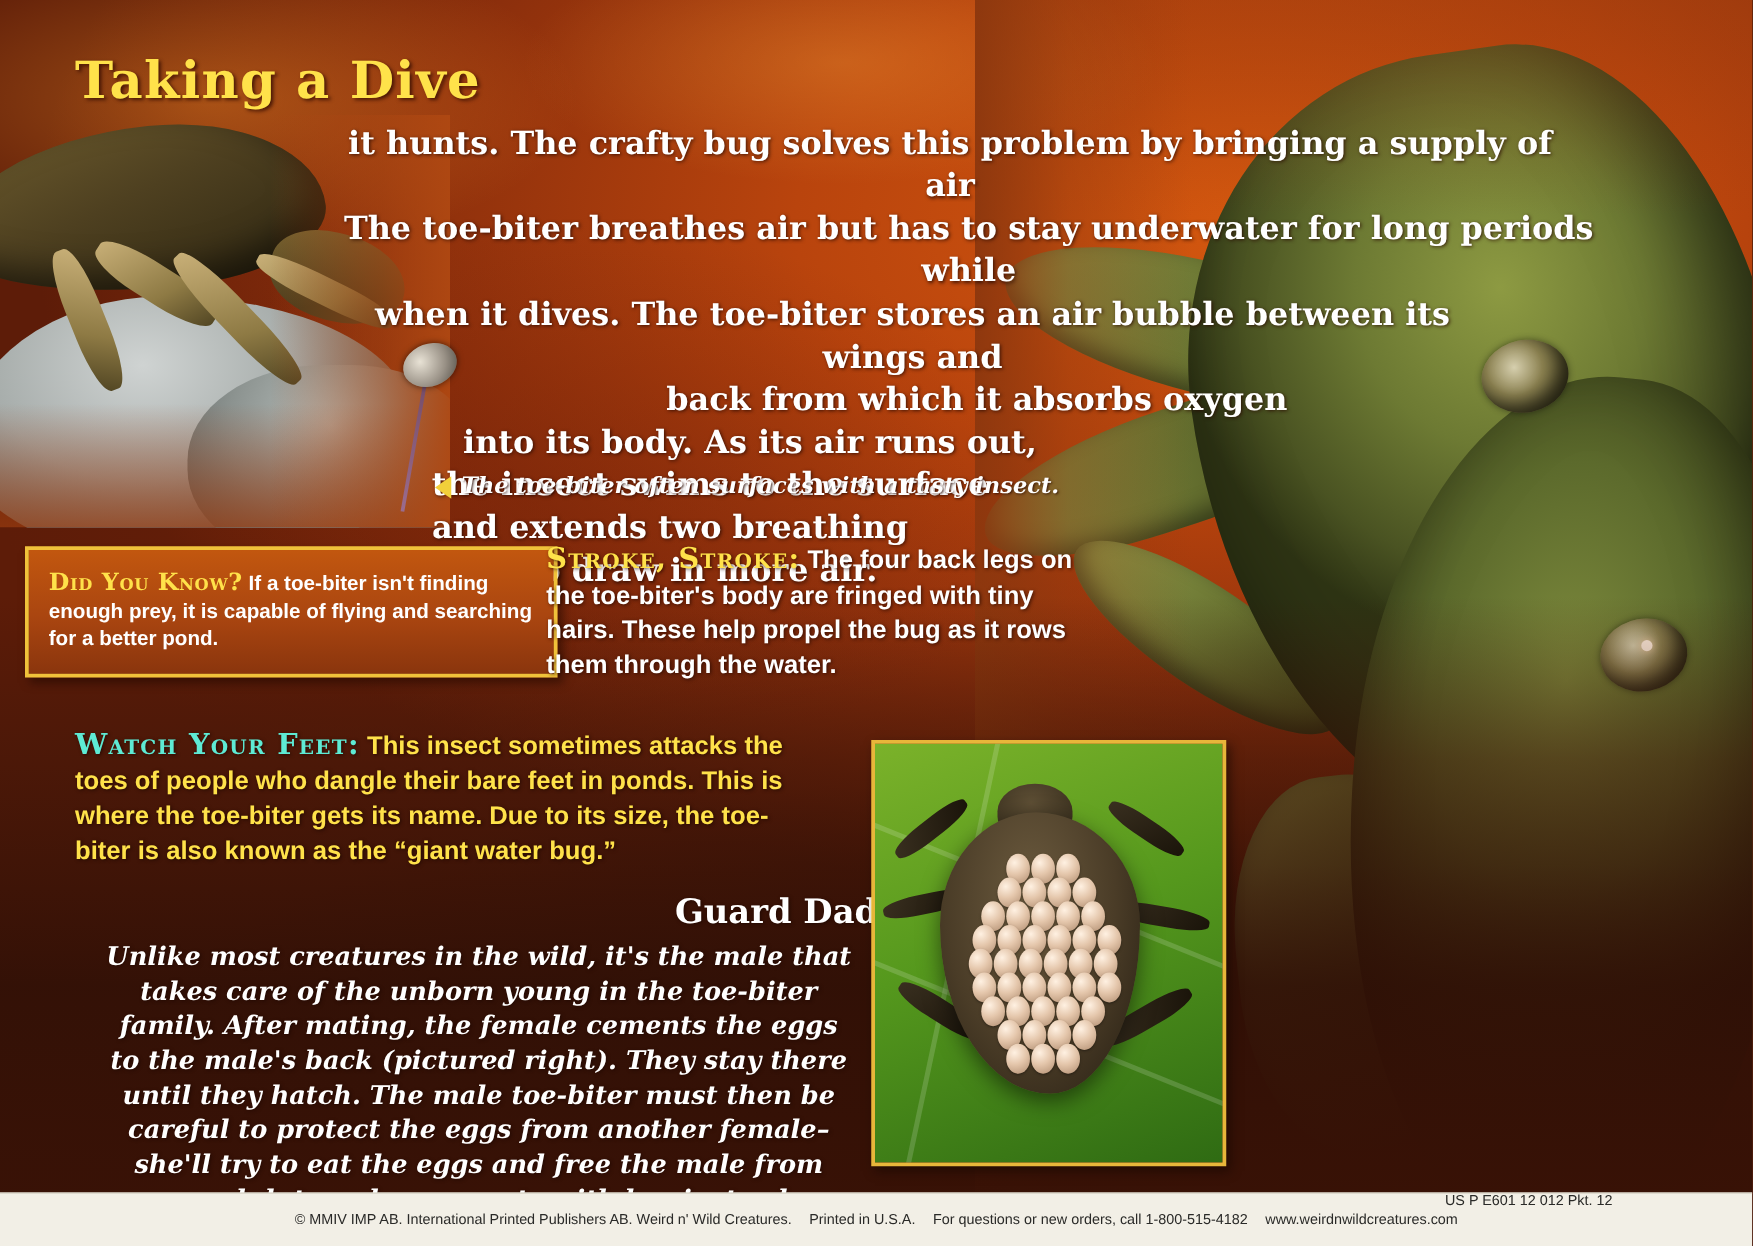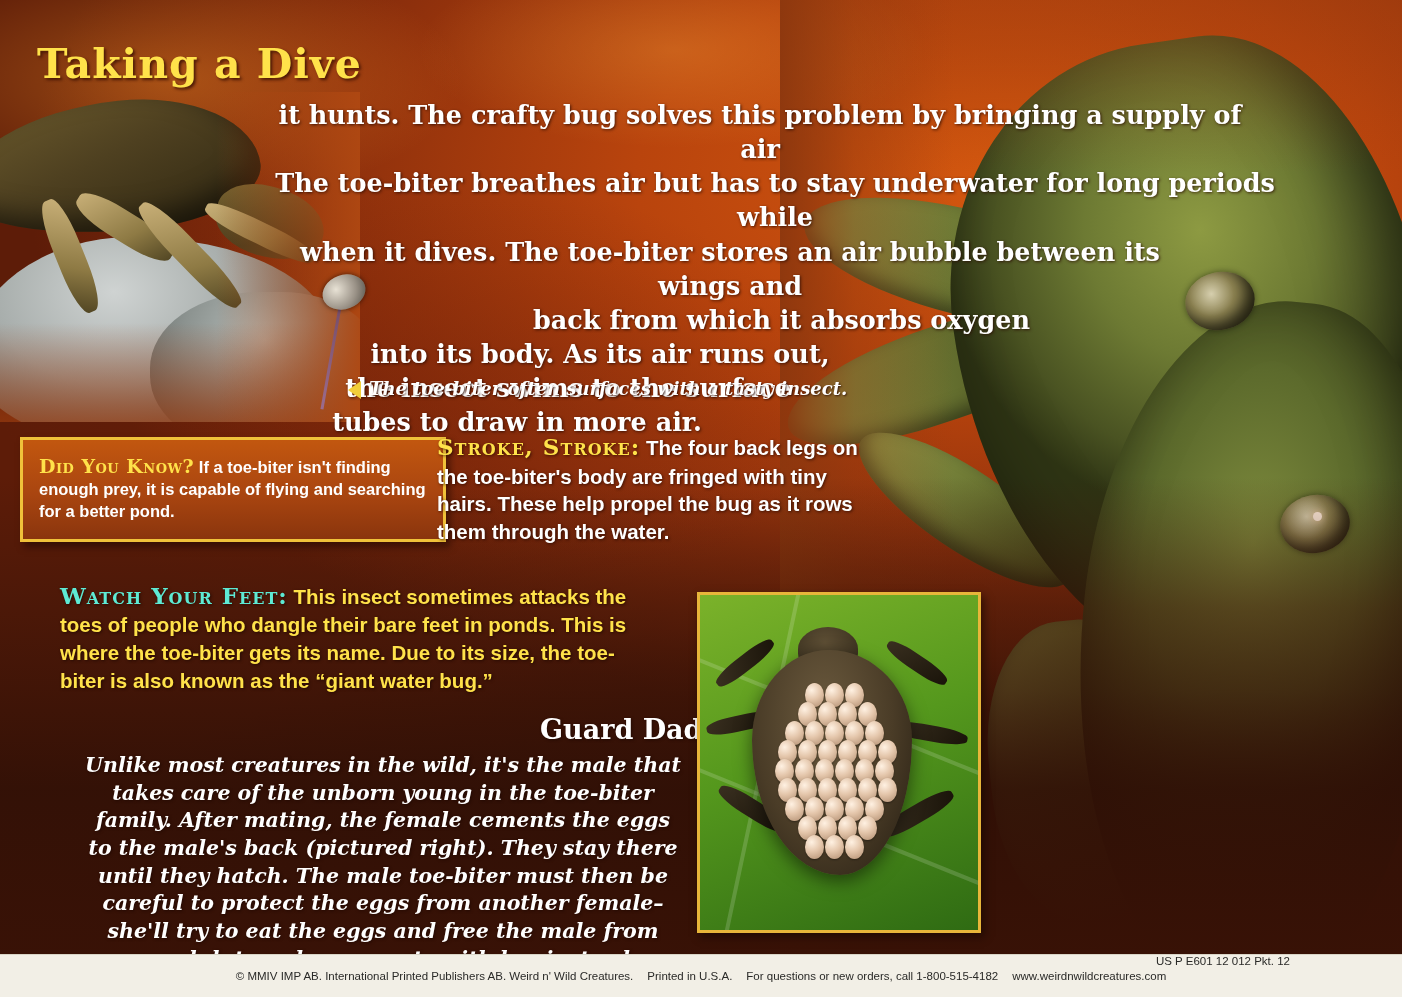"Taking a Dive" .title { left: 37px -> 60px }
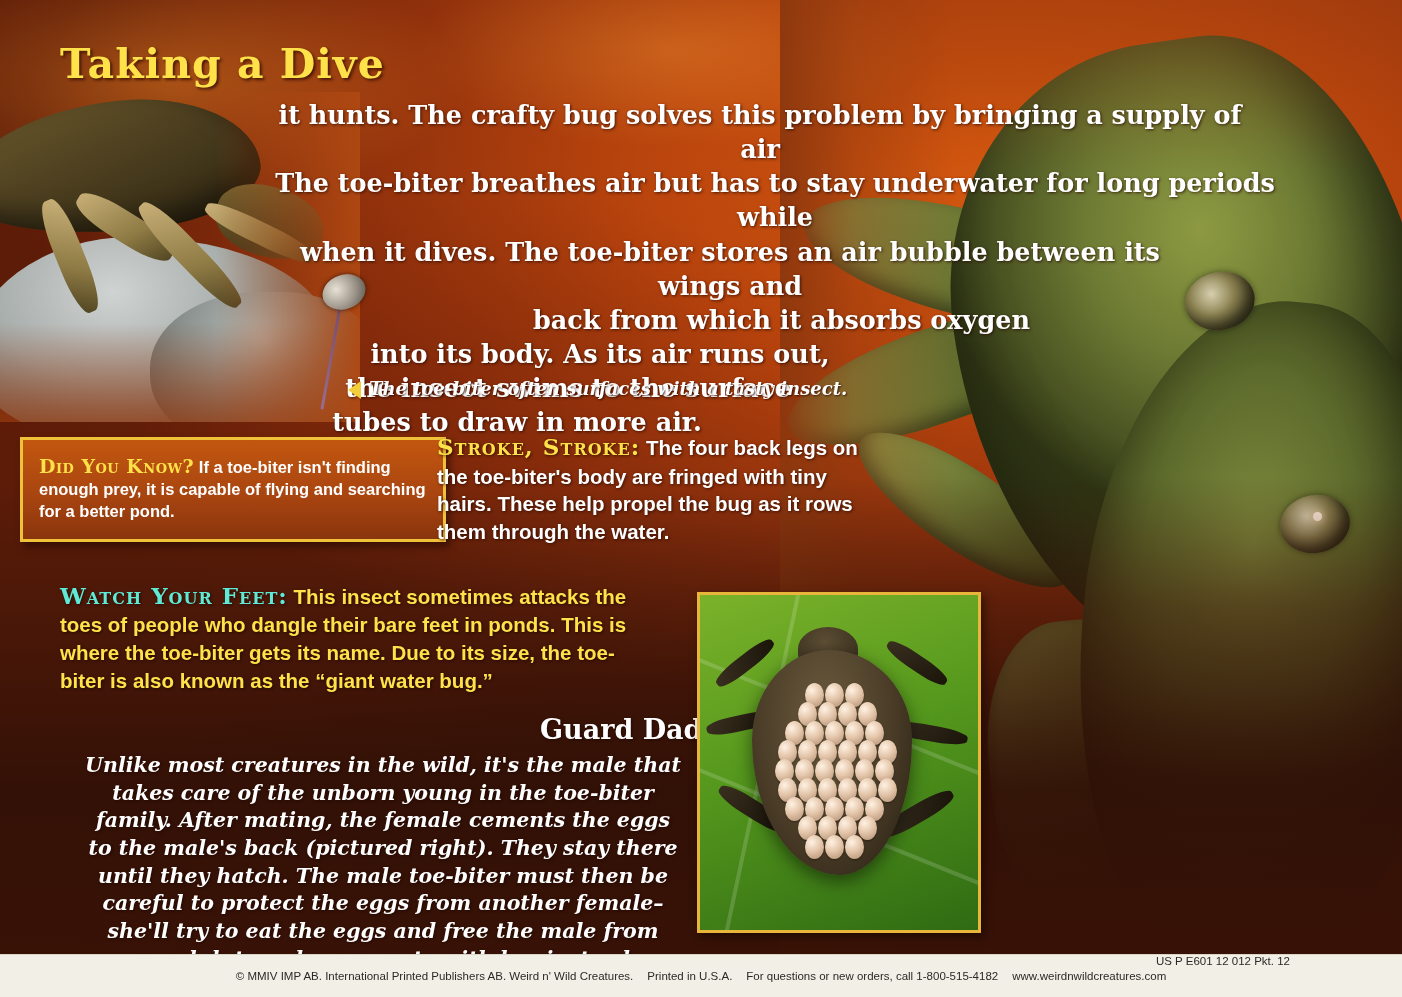"and extends two breathing" span.l { html: none -> <span>and extends two breathing</span> }
